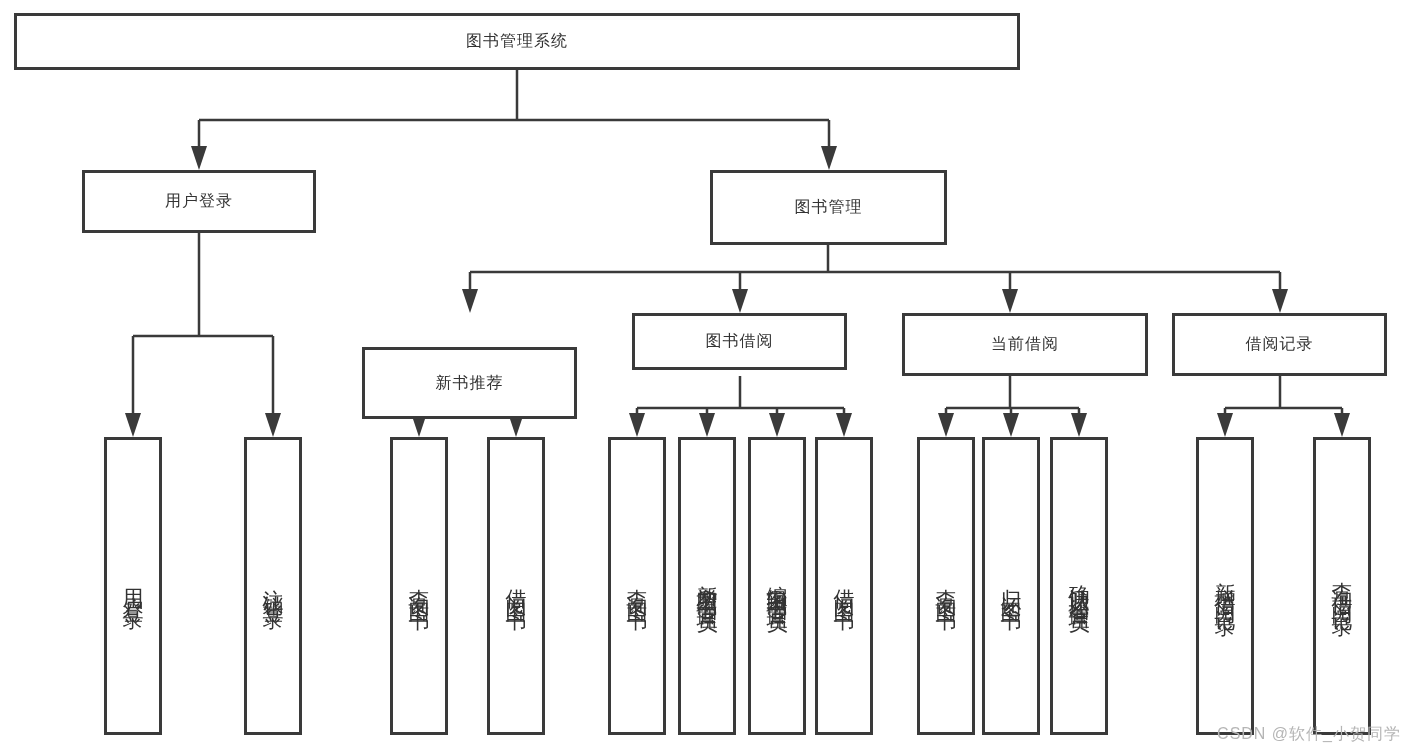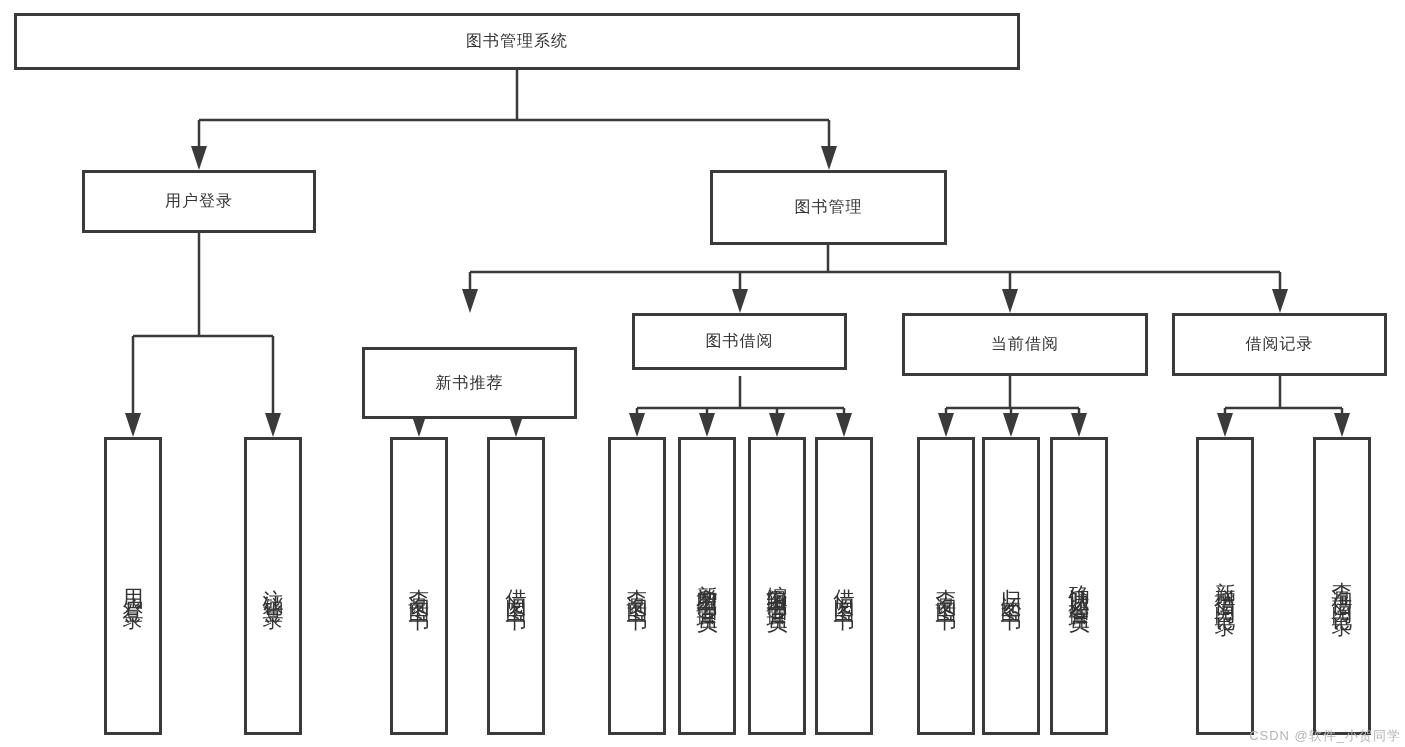"CSDN @软件_小贺同学" .watermark { font-size: 13px -> 16px }
